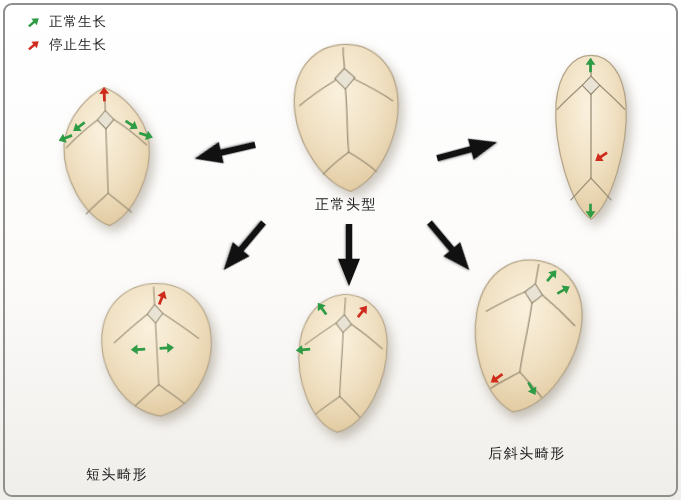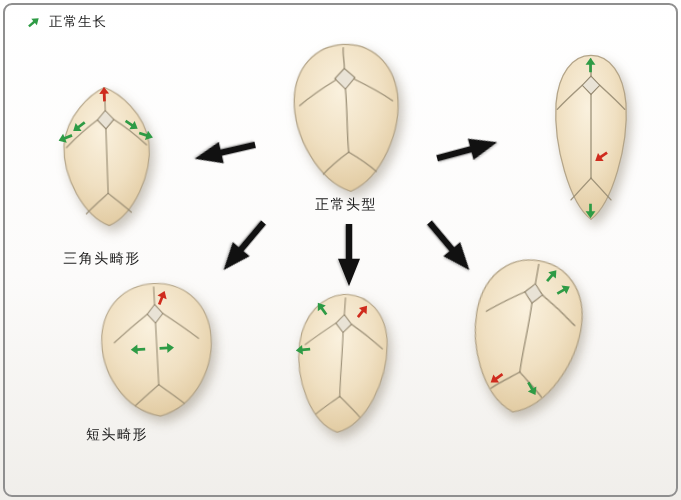"停止生长" div.legend-row { html: none -> <div> <svg> <use></use> </svg> <span>停止生长</span> </div> }
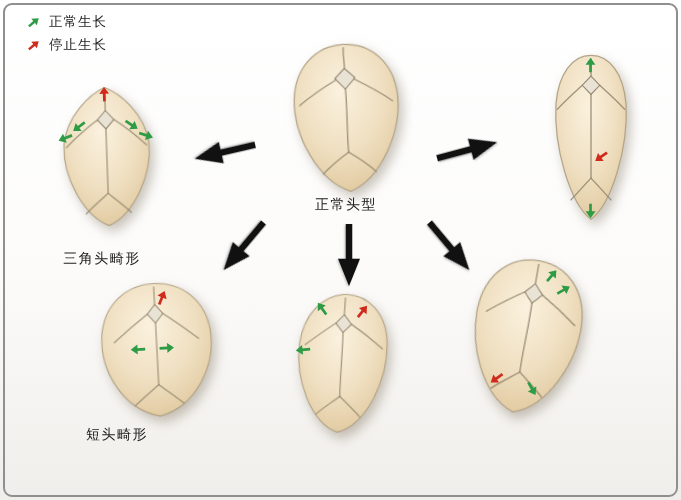"三角头畸形" div.label { html: <div>三角头畸形</div> -> none }
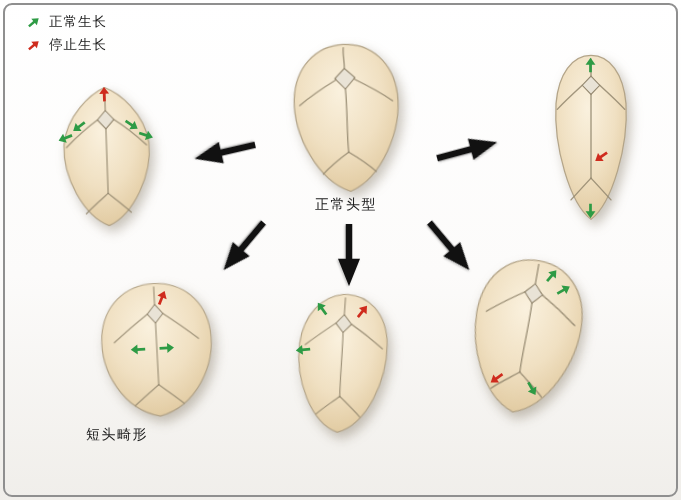"后斜头畸形" div.label { html: none -> <div>后斜头畸形</div> }
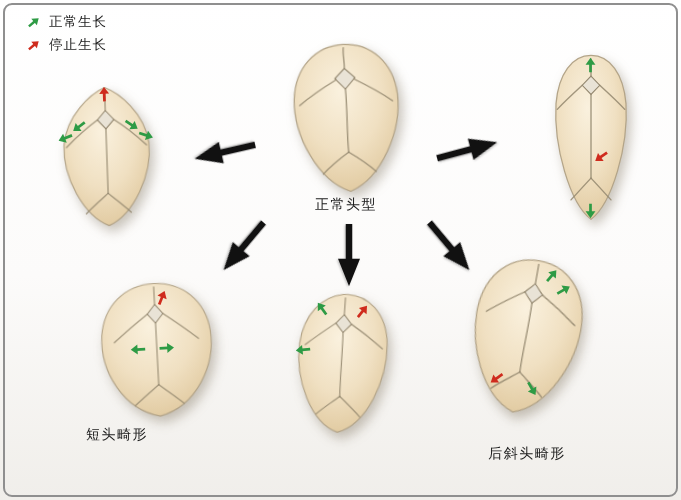"短头畸形" div.label { top: 426px -> 466px }
